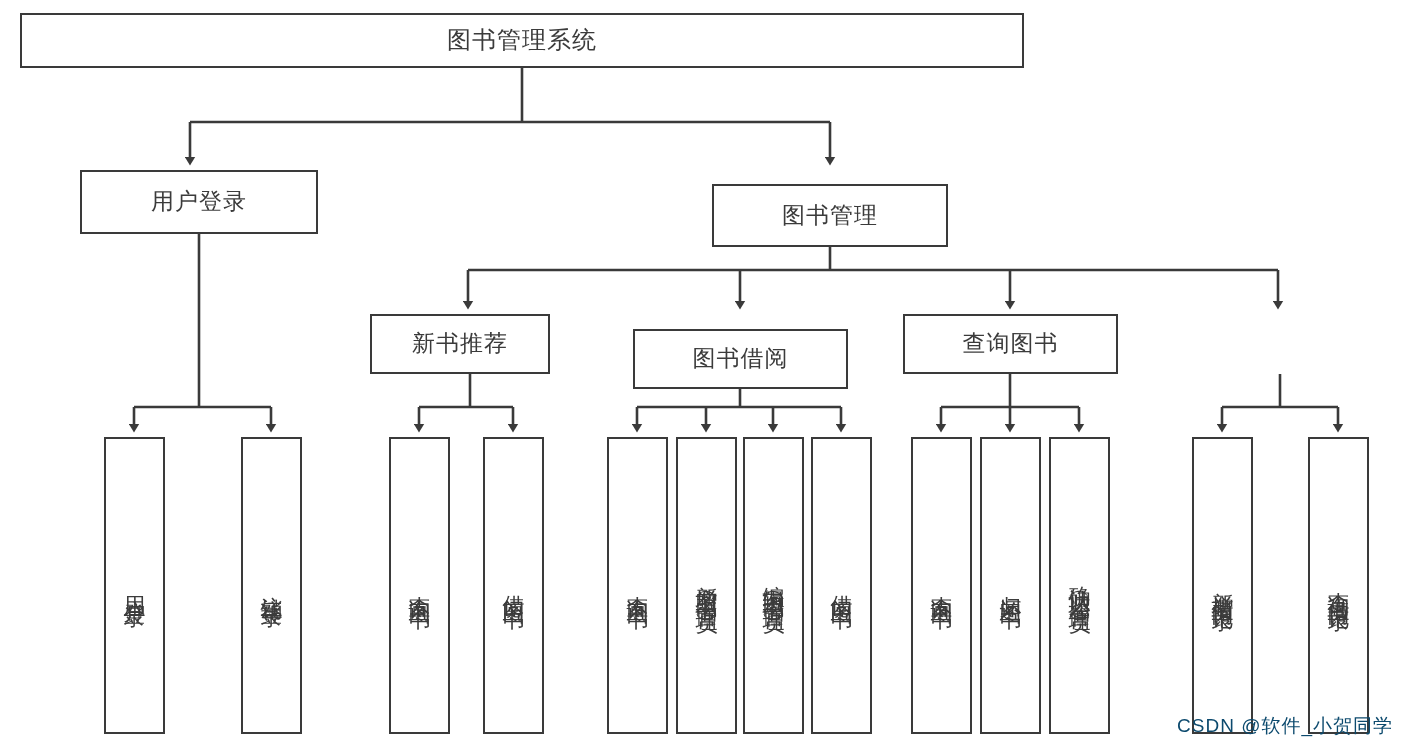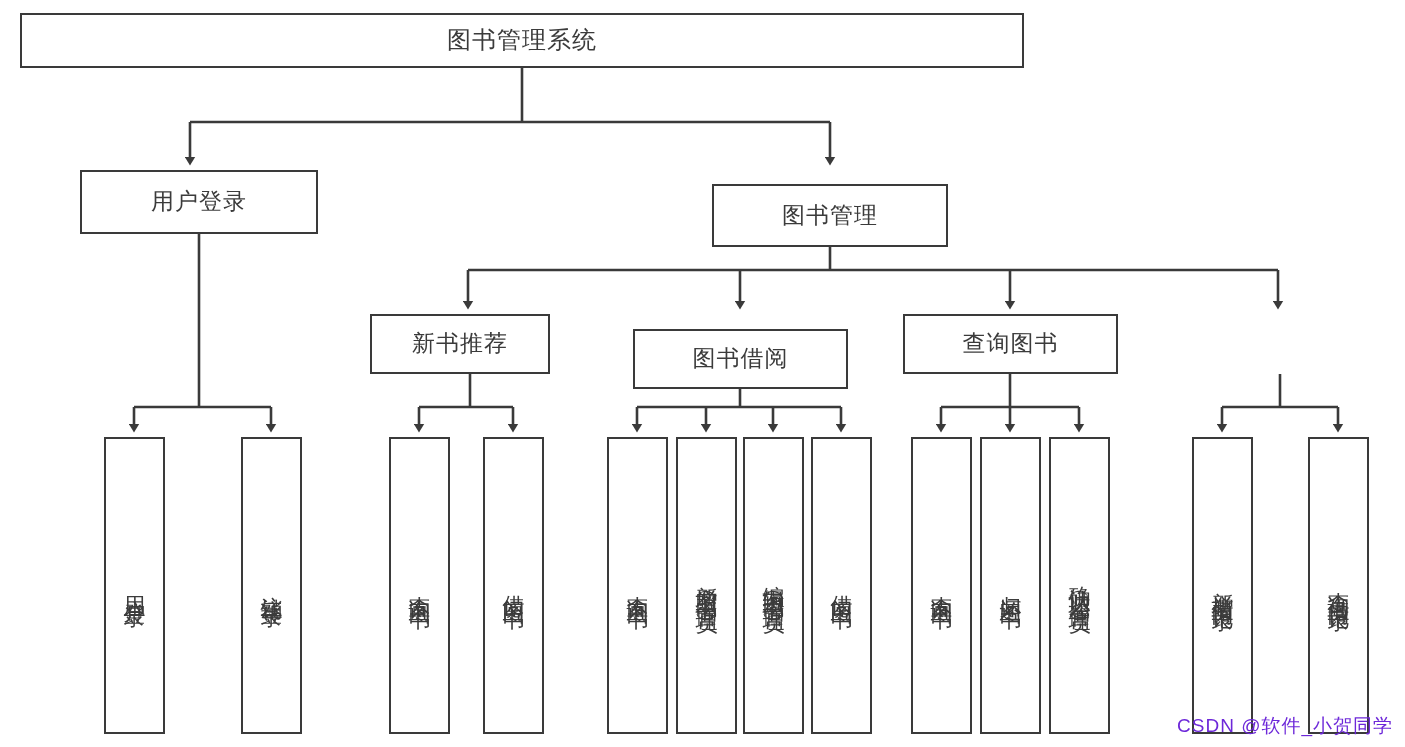"CSDN @软件_小贺同学" .watermark { color: #6d28d9 -> #0c4a6e }
